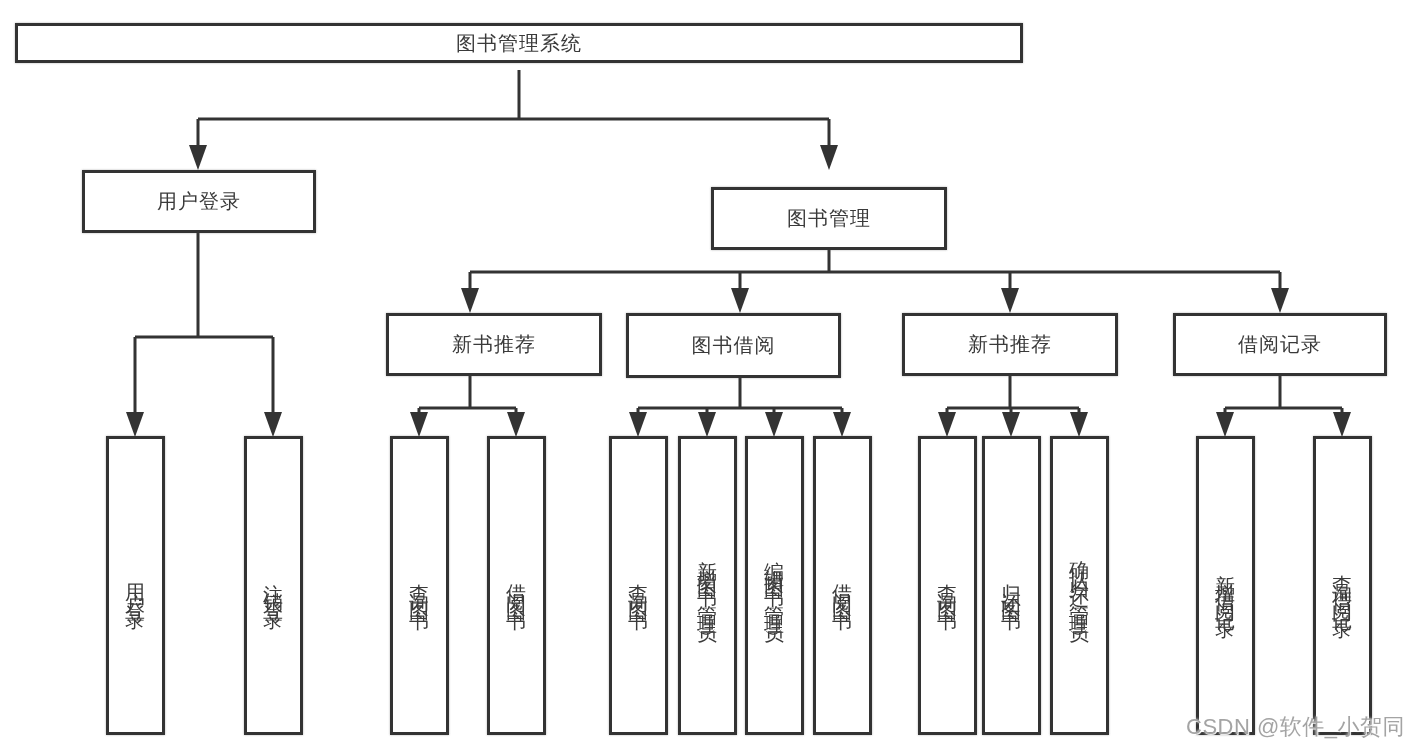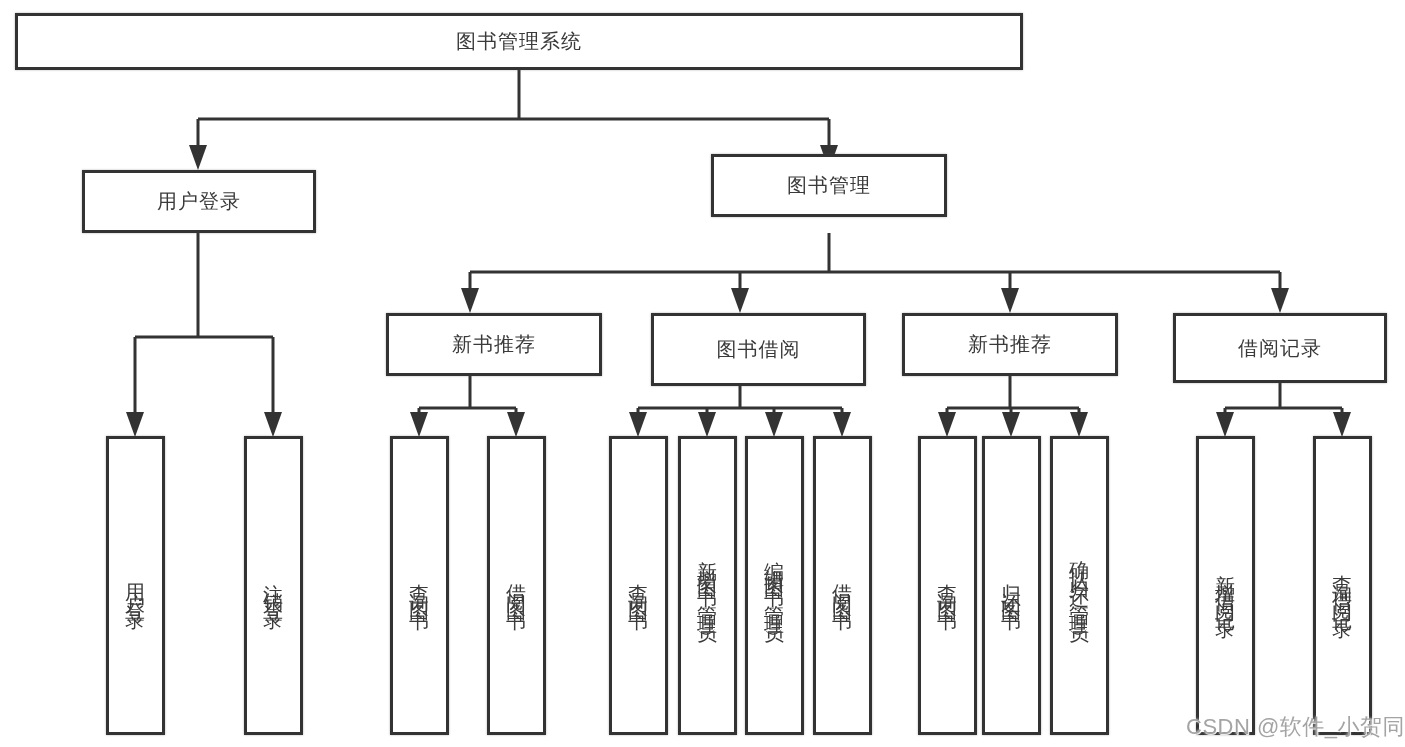"图书管理系统" div.hnode { height: 57px -> 40px; top: 13px -> 23px }
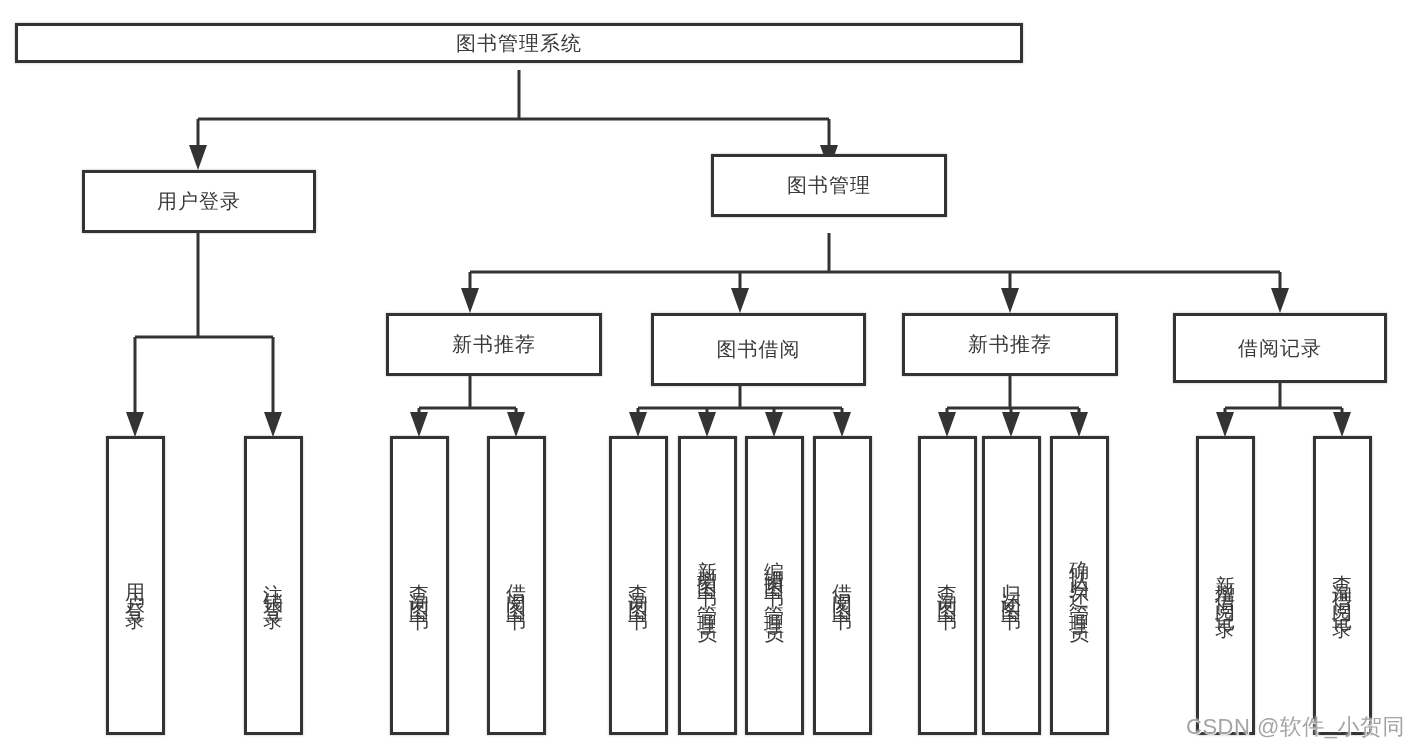"图书管理" div.hnode { top: 154px -> 187px }
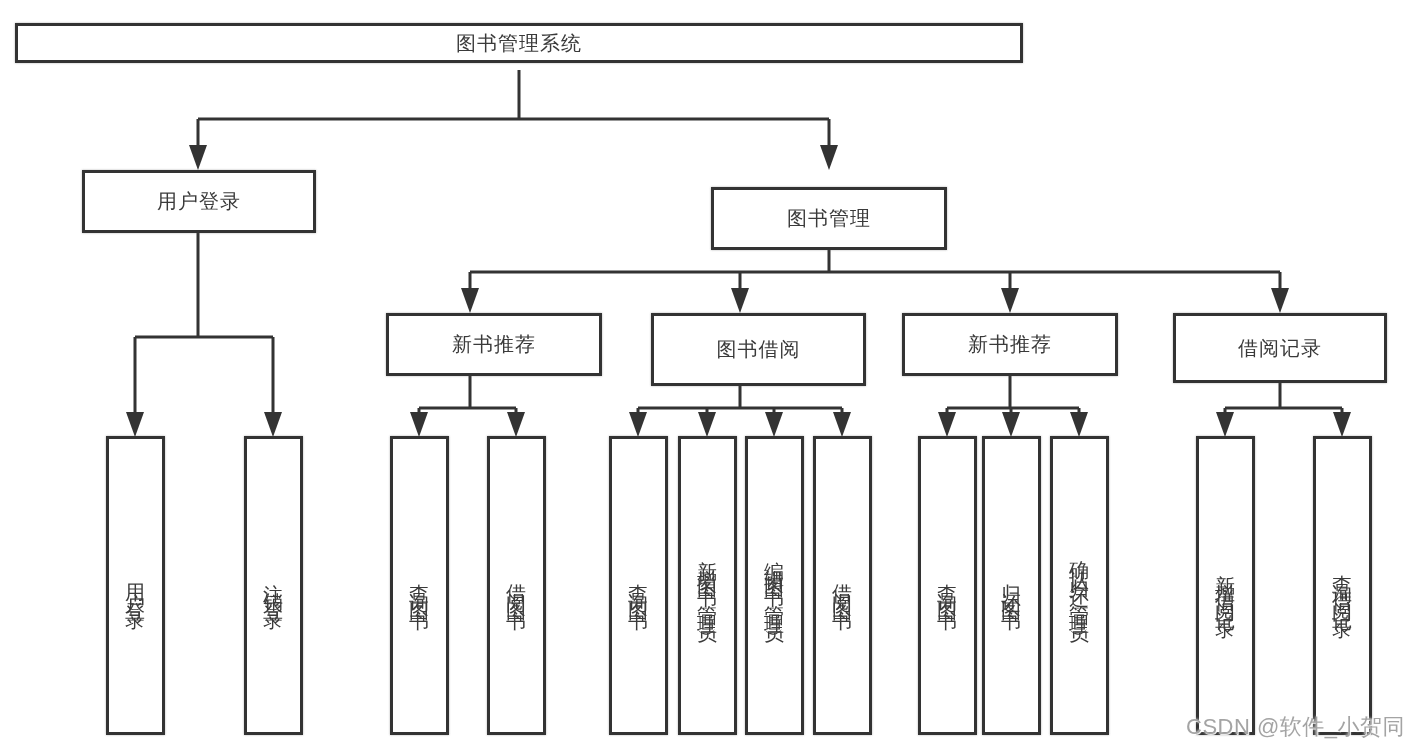"图书借阅" div.hnode { height: 73px -> 65px; left: 651px -> 626px }
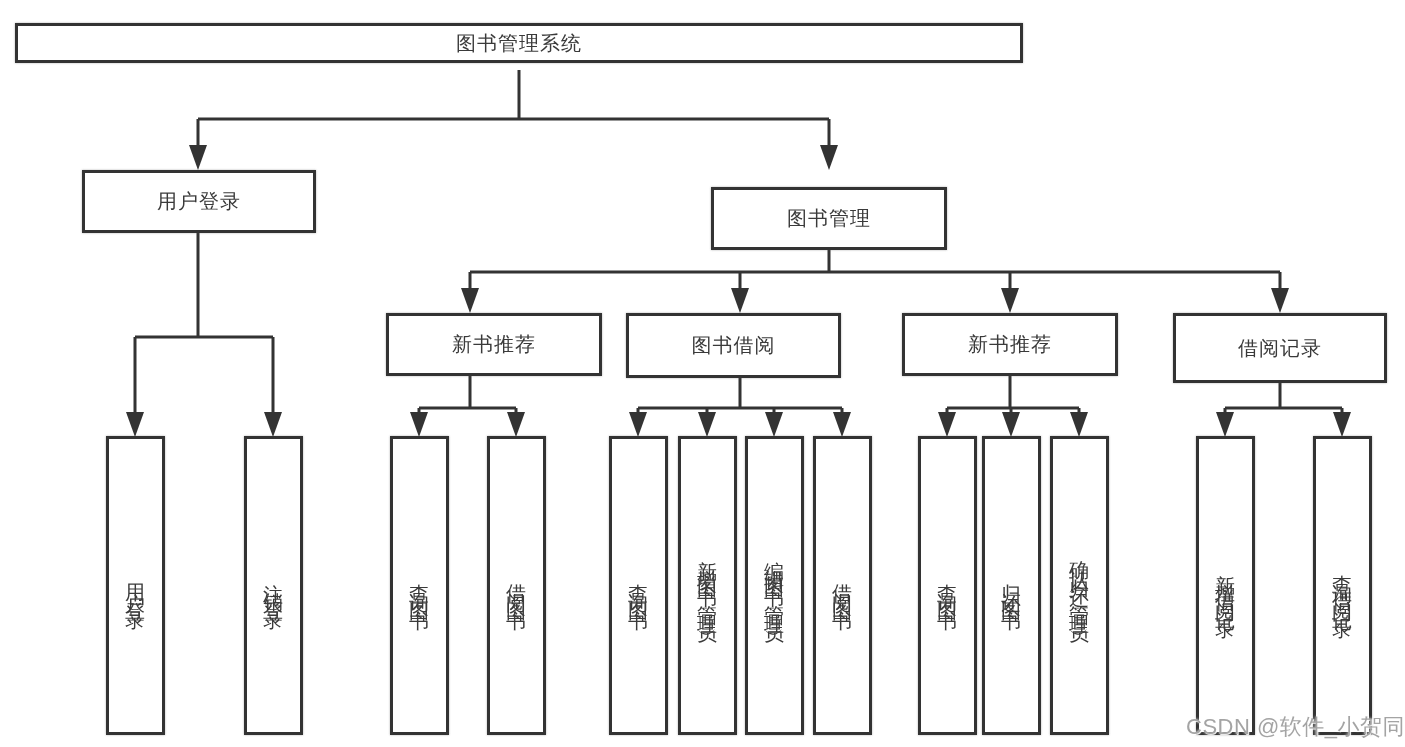"借阅记录" div.hnode { height: 70px -> 63px }
